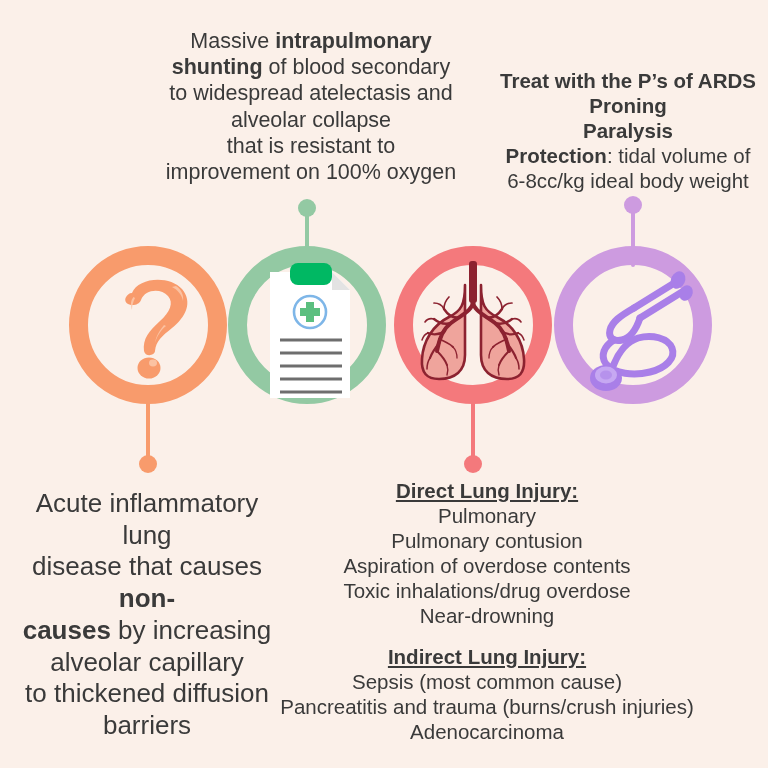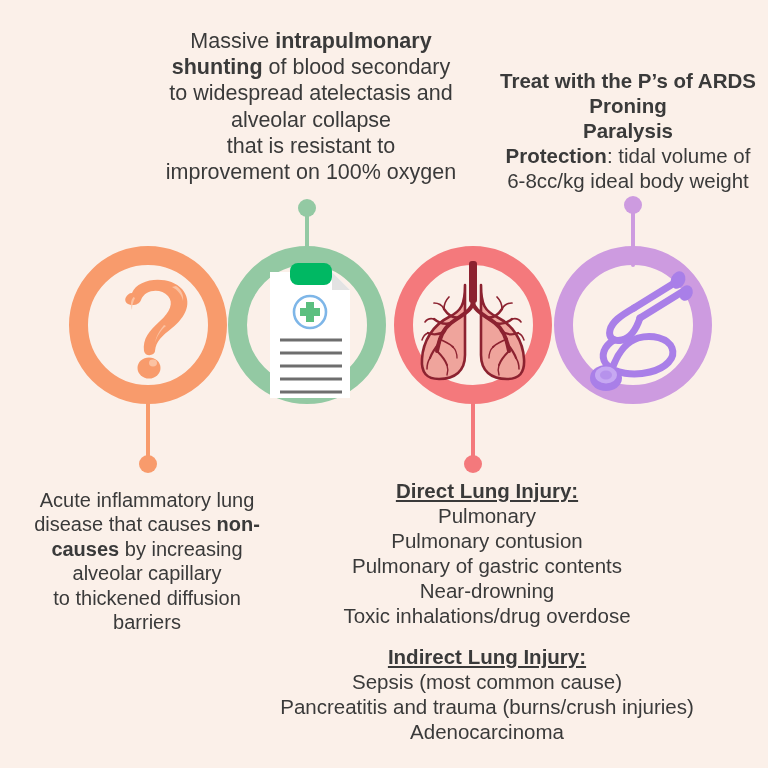"Acute inflammatory lung" #text-bottom-left { font-size: 20px -> 26px }
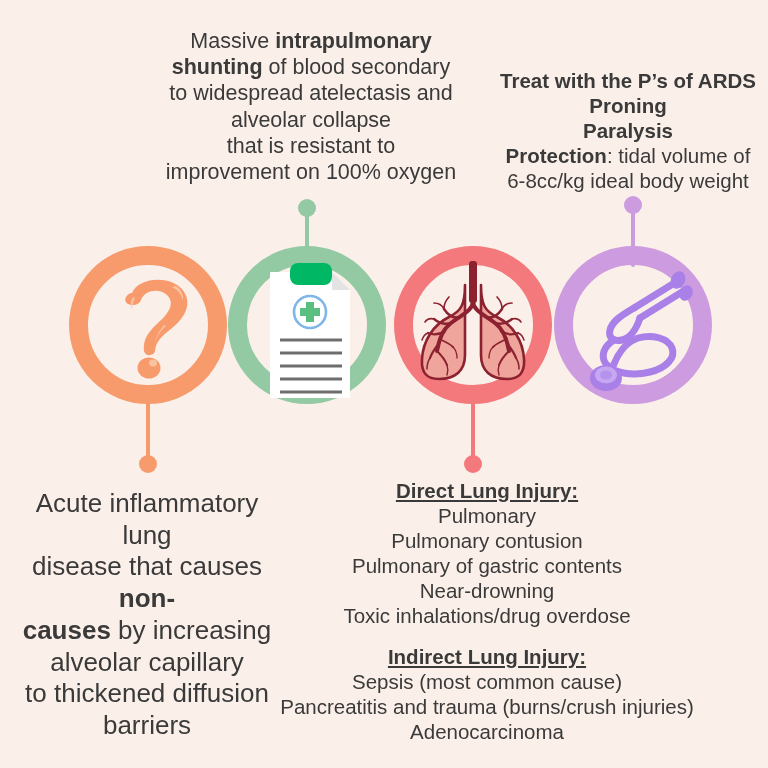"Pulmonary of gastric contents" div { text: Pulmonary of gastric -> Aspiration of overdose }
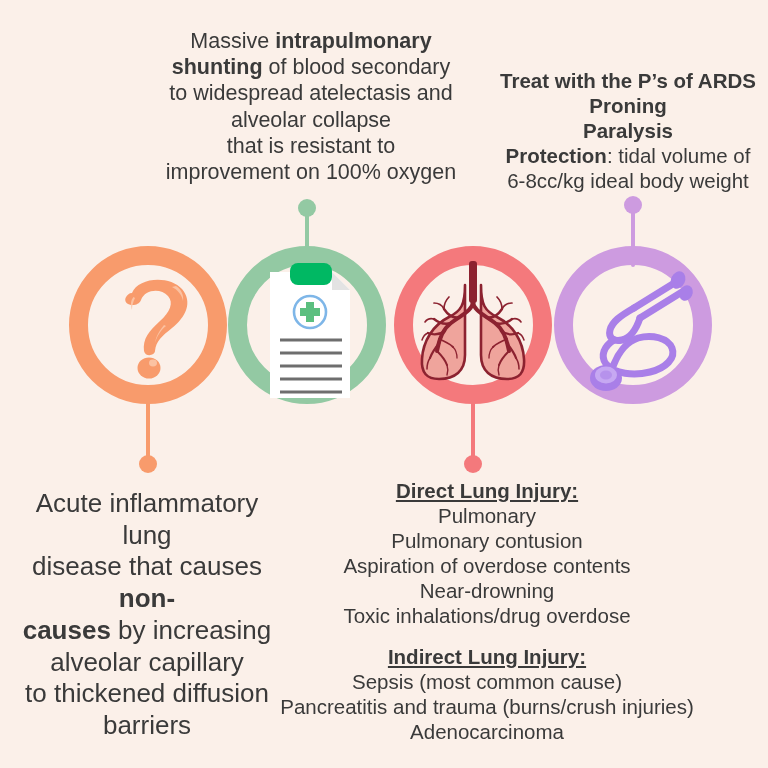"Near-drowning" div { order: before "Toxic inhalations/drug overdose" -> after "Toxic inhalations/drug overdose" }
